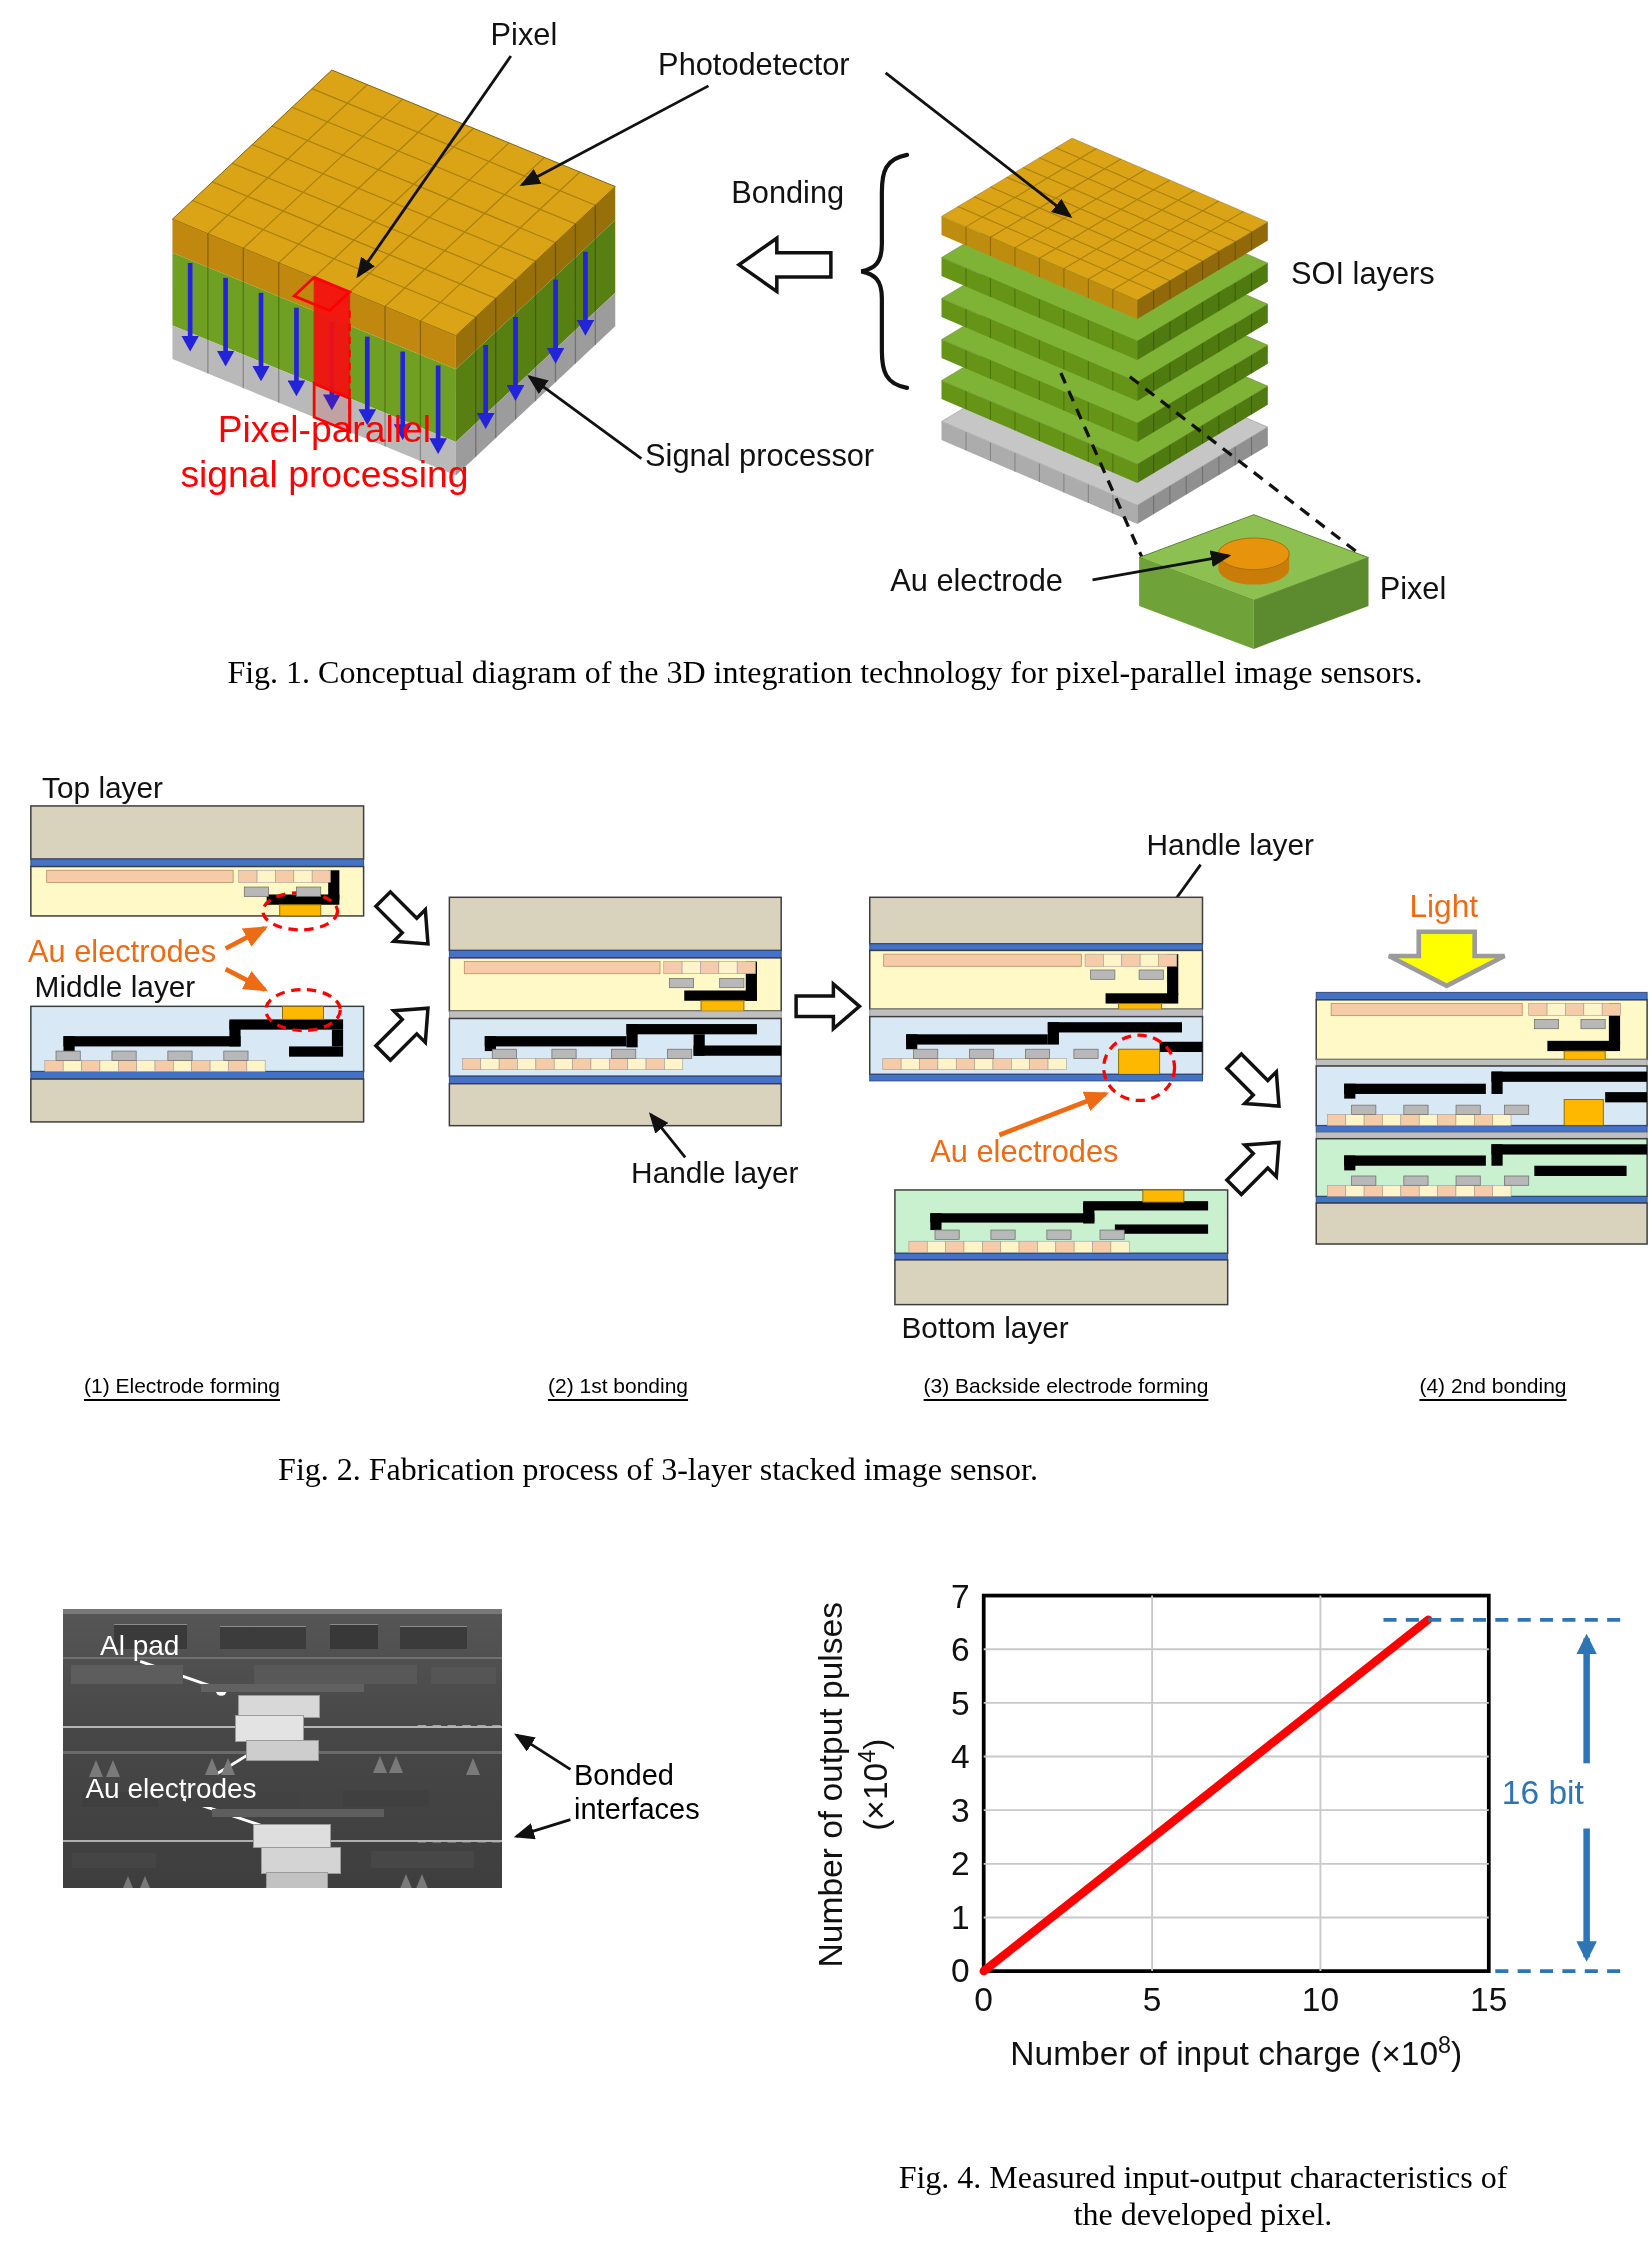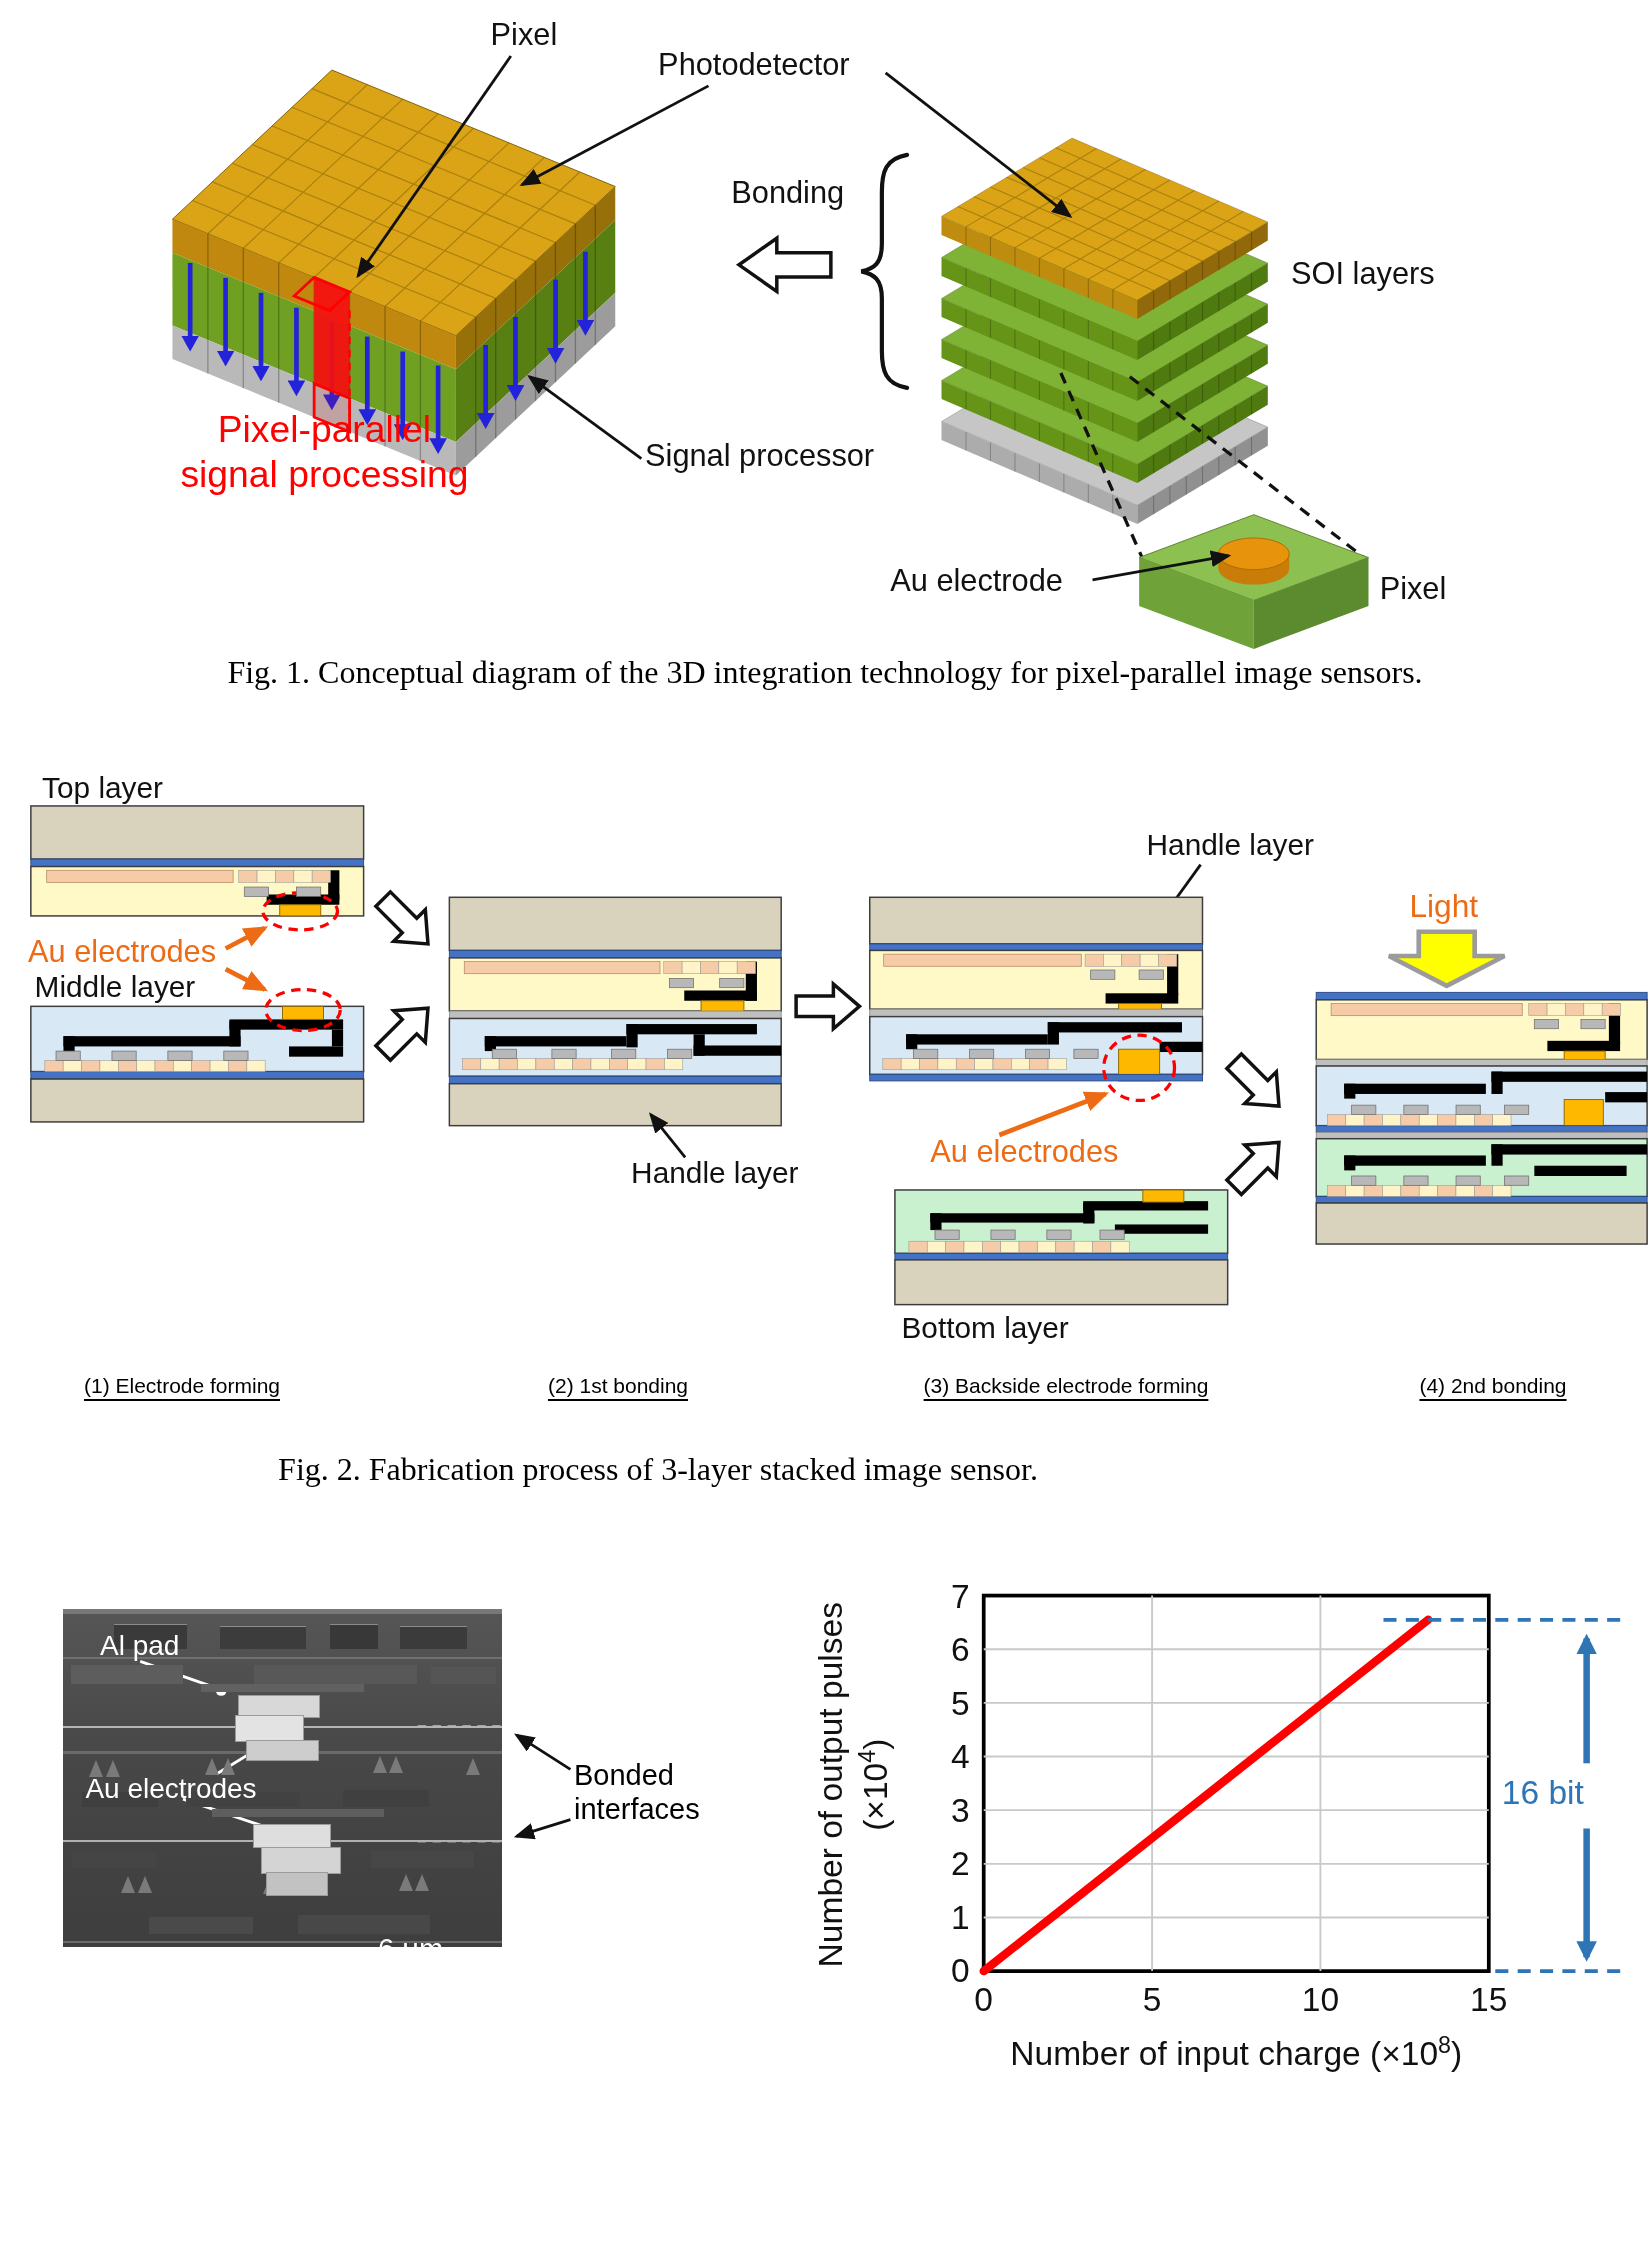"Al pad" .sem { height: 338px -> 279px }
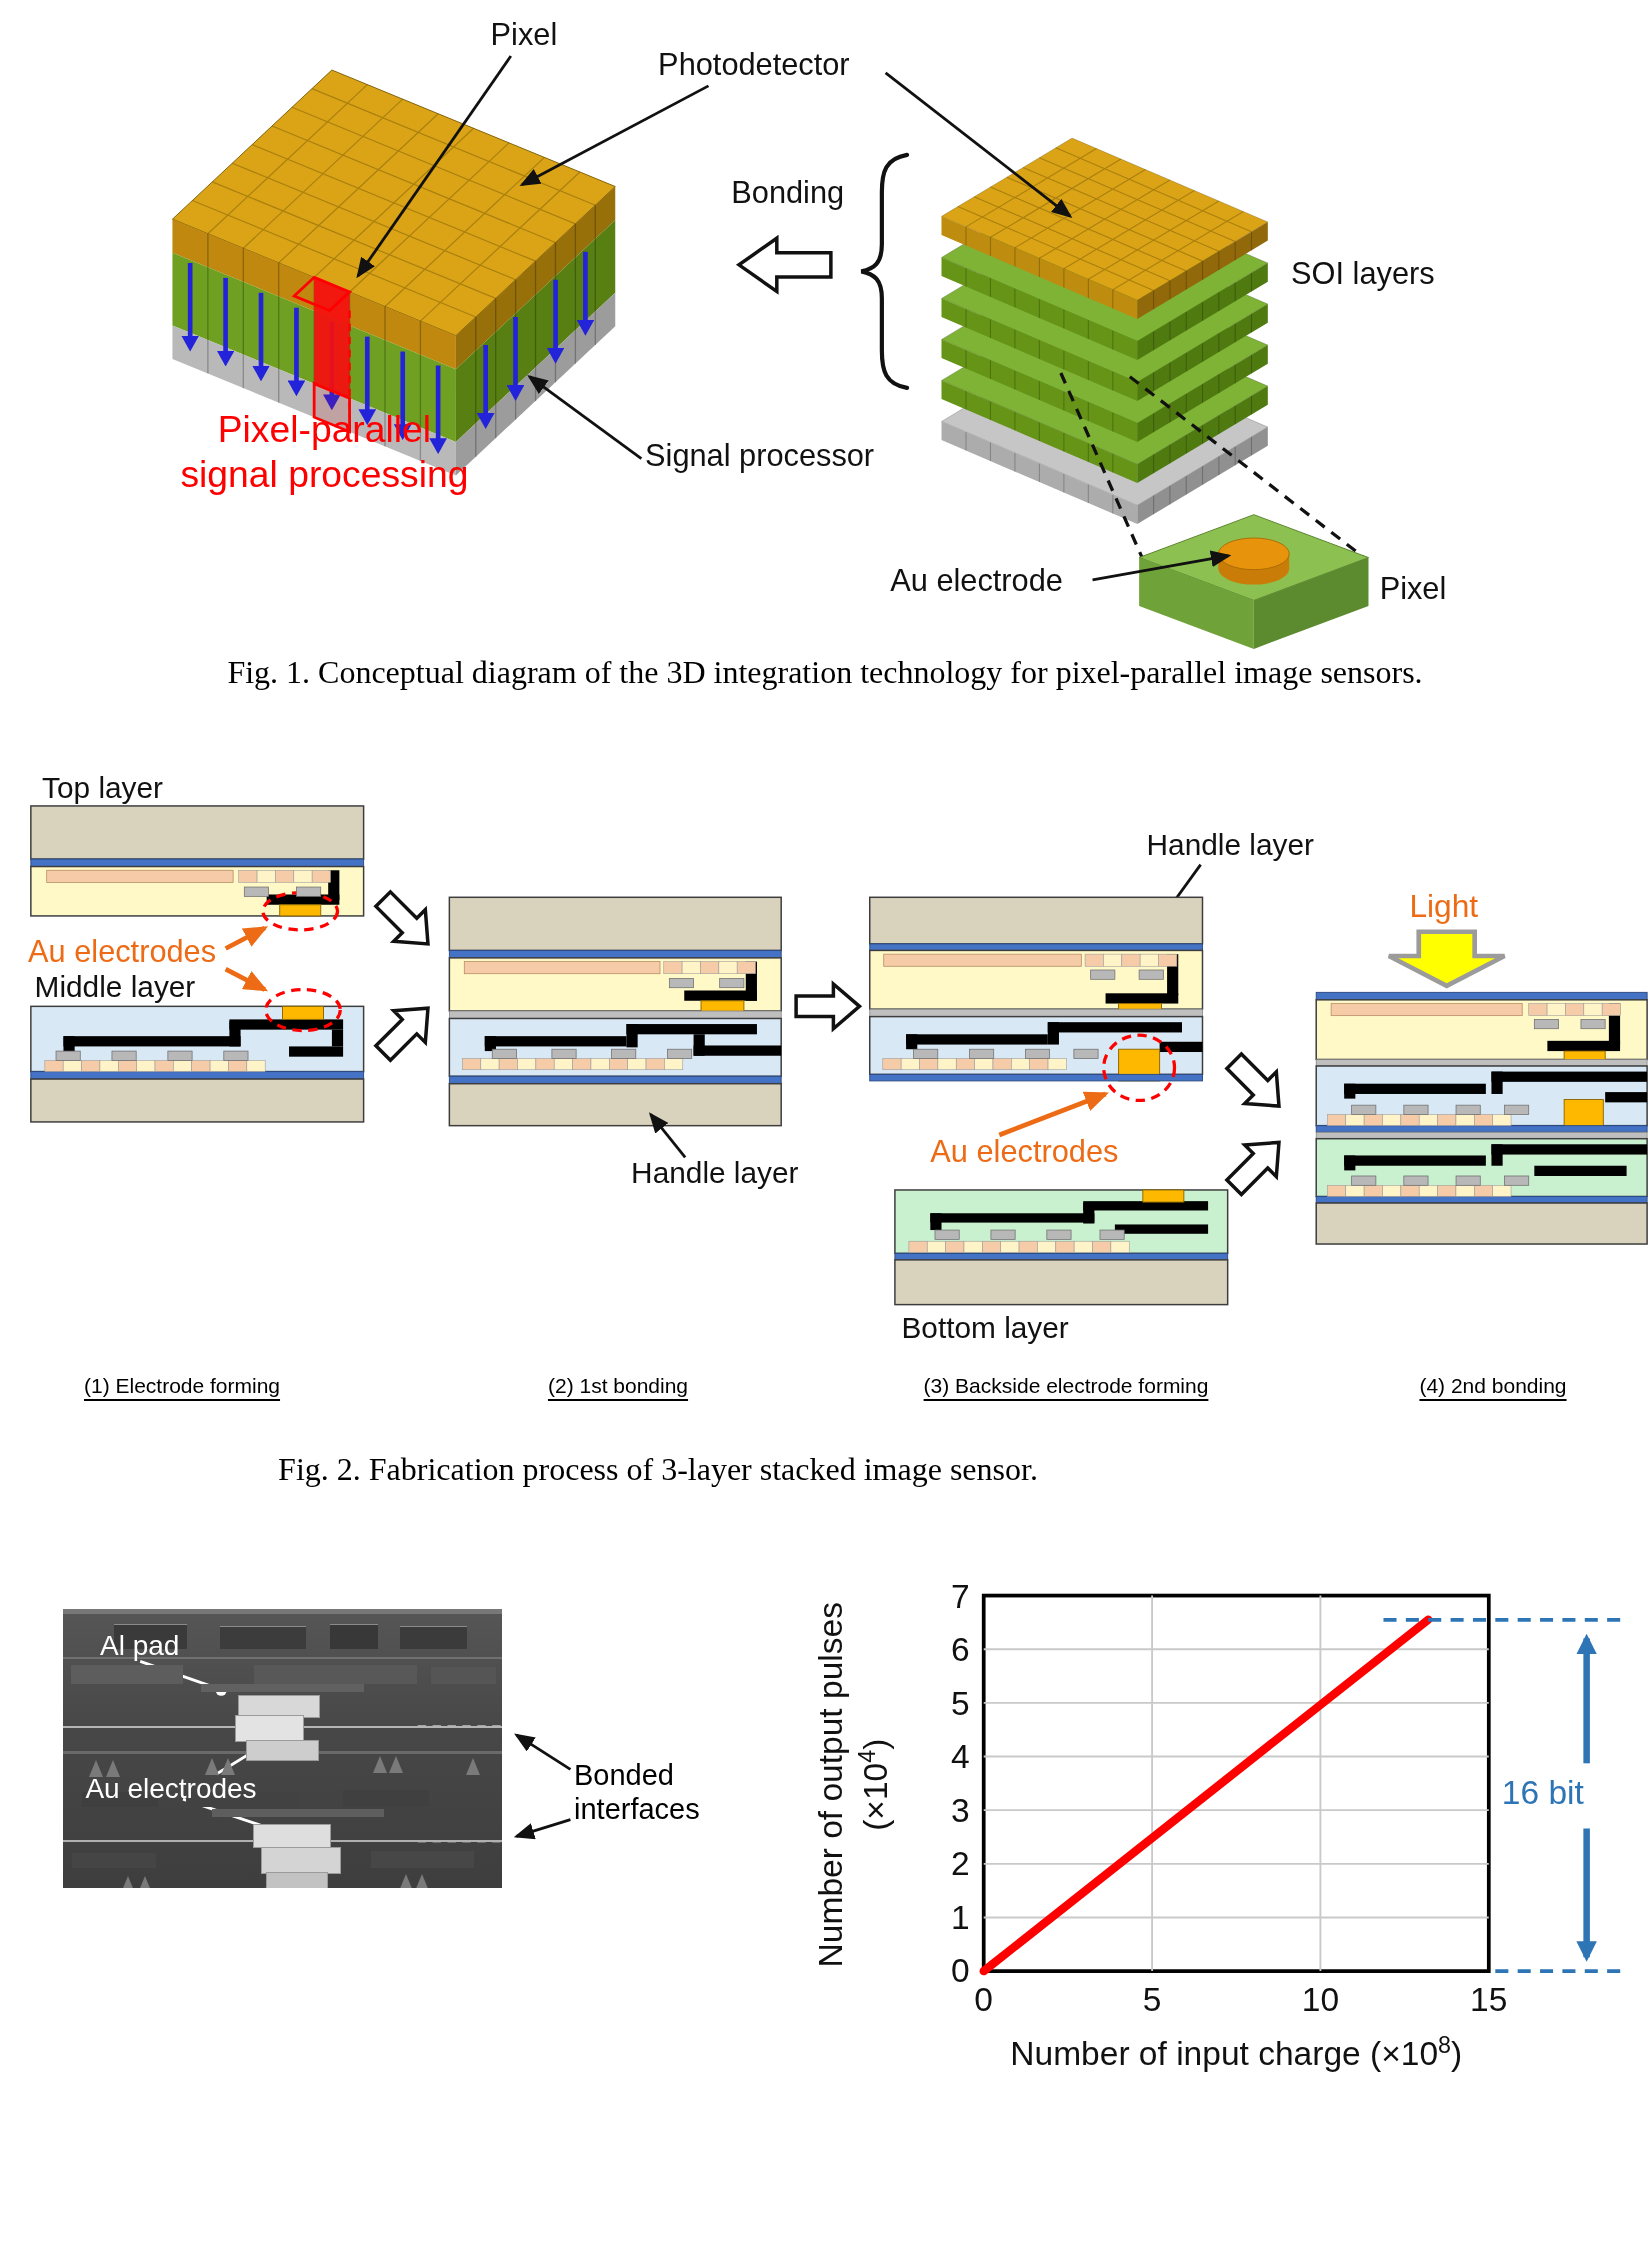"Fig. 4. Measured input-output" div.cap { html: none -> <div> <div>Fig. 4. Measured input-output characteristics of</div> <div>the developed pixel.</div> </div> }
